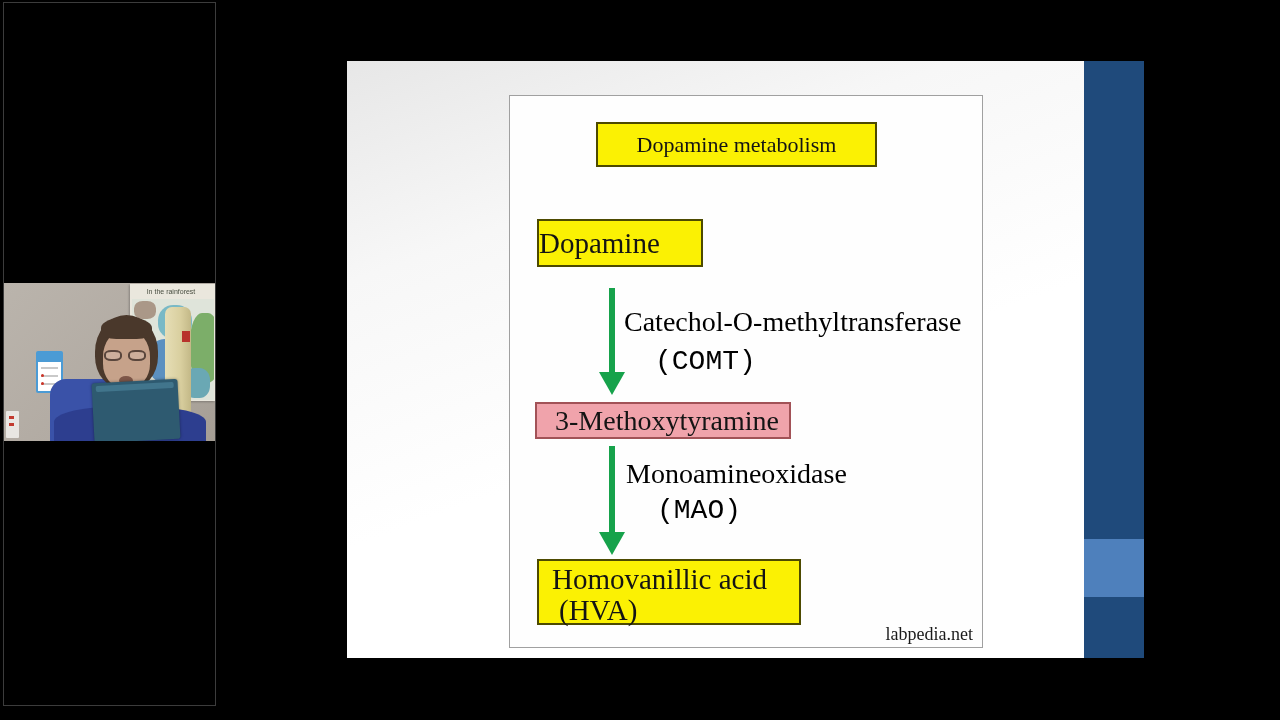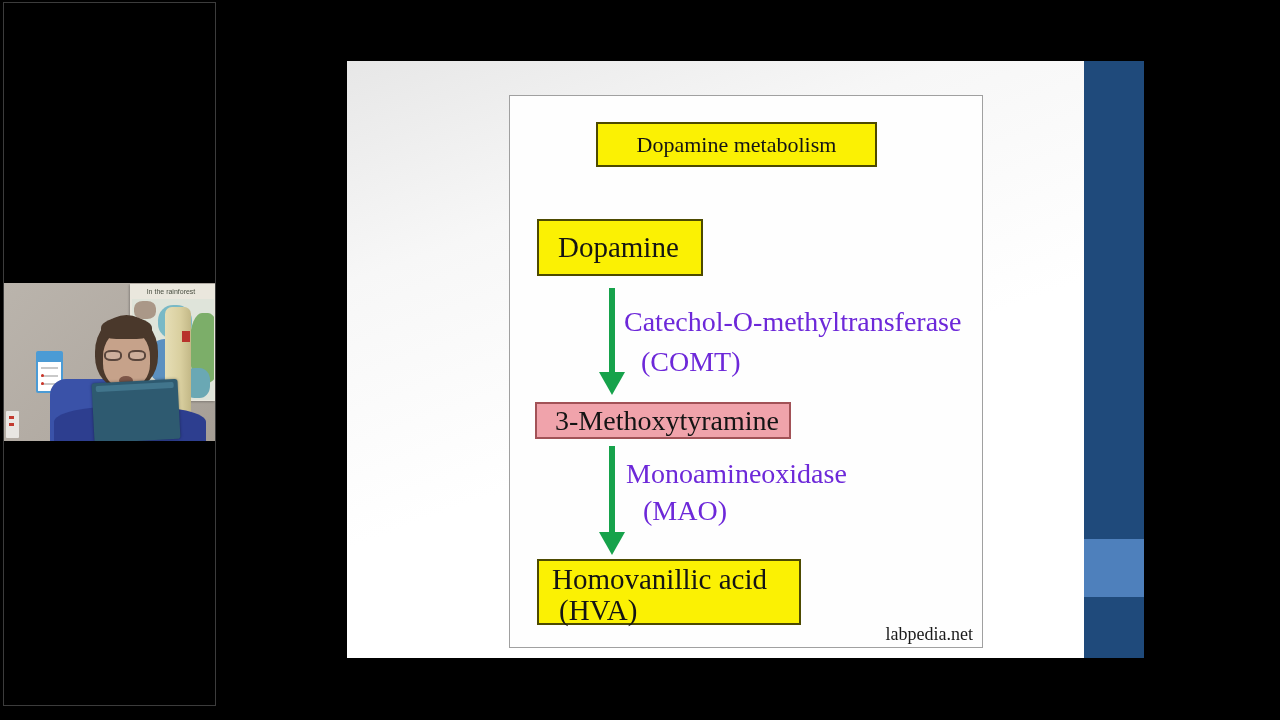"Dopamine" .dopamine-box { height: 57px -> 48px; padding-left: 19px -> none }
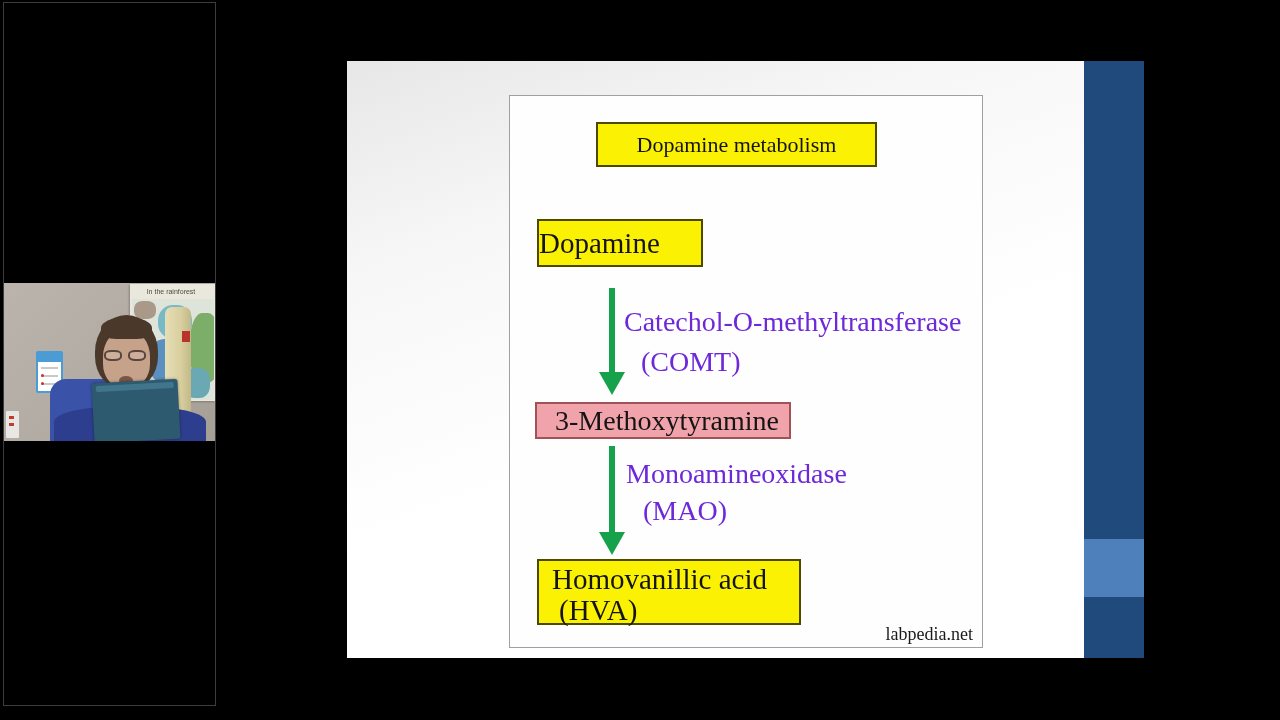"Catechol-O-methyltransferase" .enzyme { color: #6d28d9 -> #000000 }
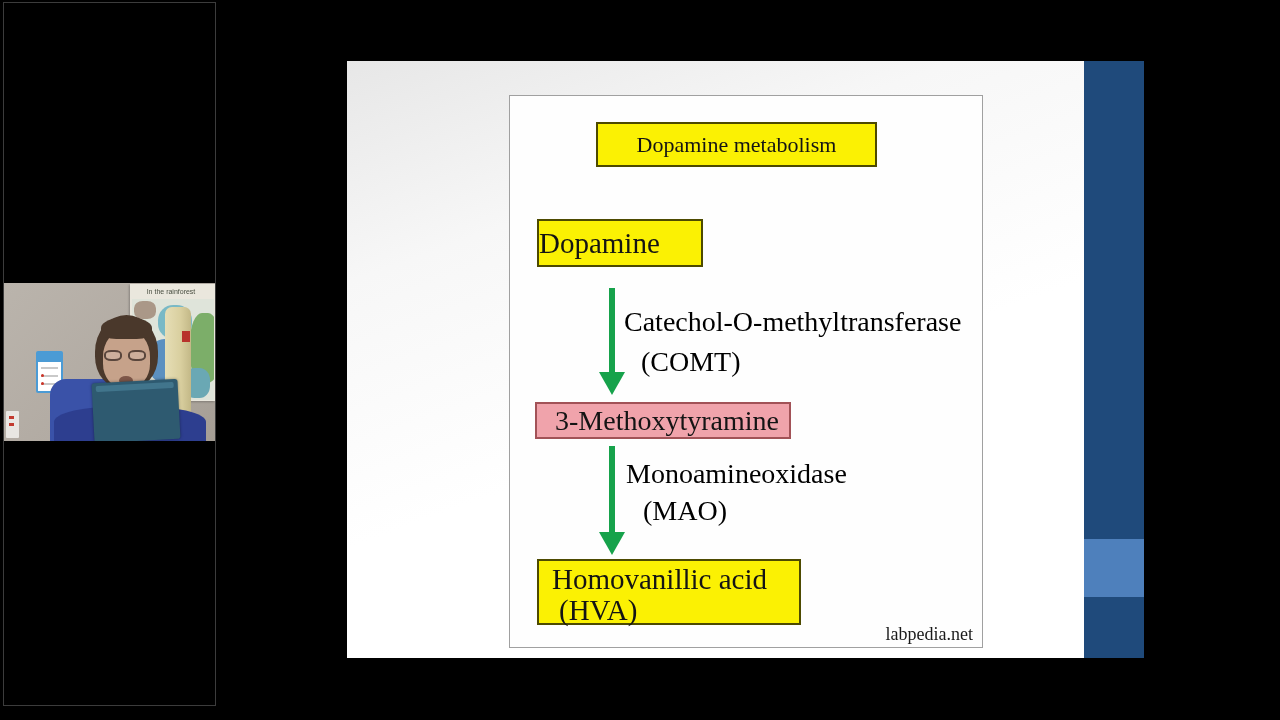"(COMT)" .abbr { font-family: none -> Liberation Mono, monospace; margin-left: 17px -> 31px }
